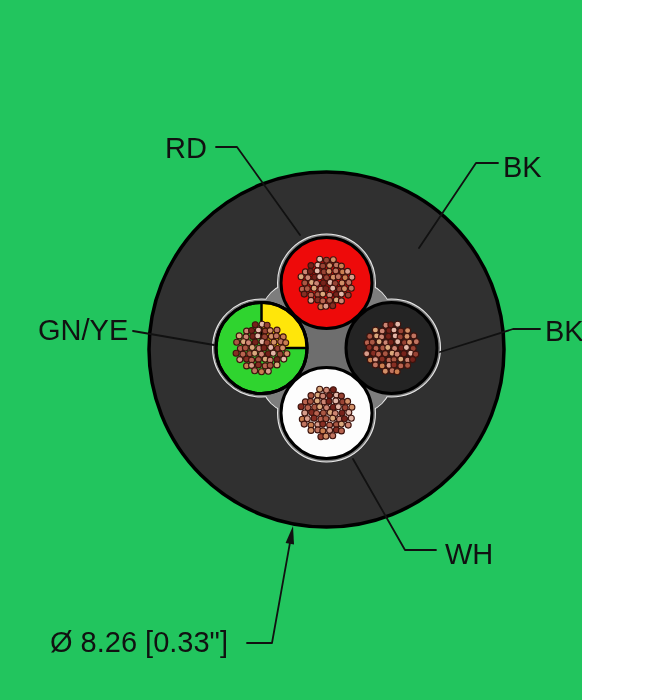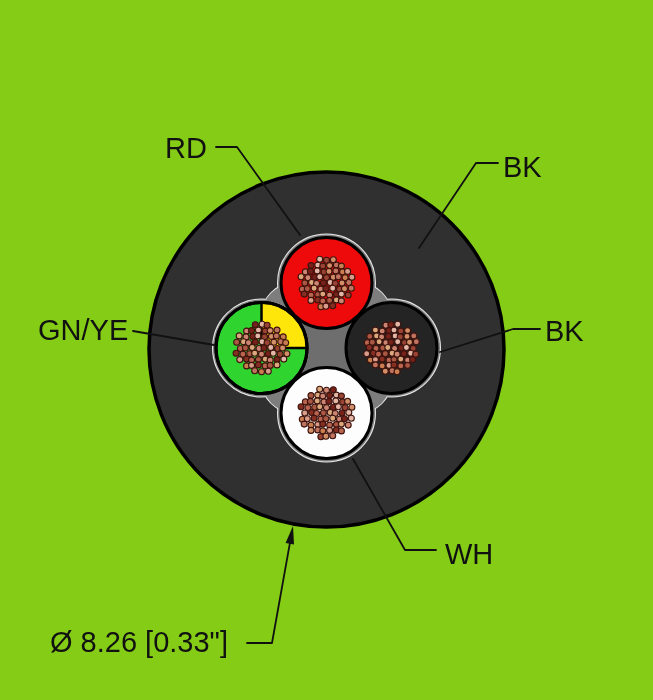"RD" .stage { background: #84cc16 -> #22c55e; width: 653px -> 582px }
